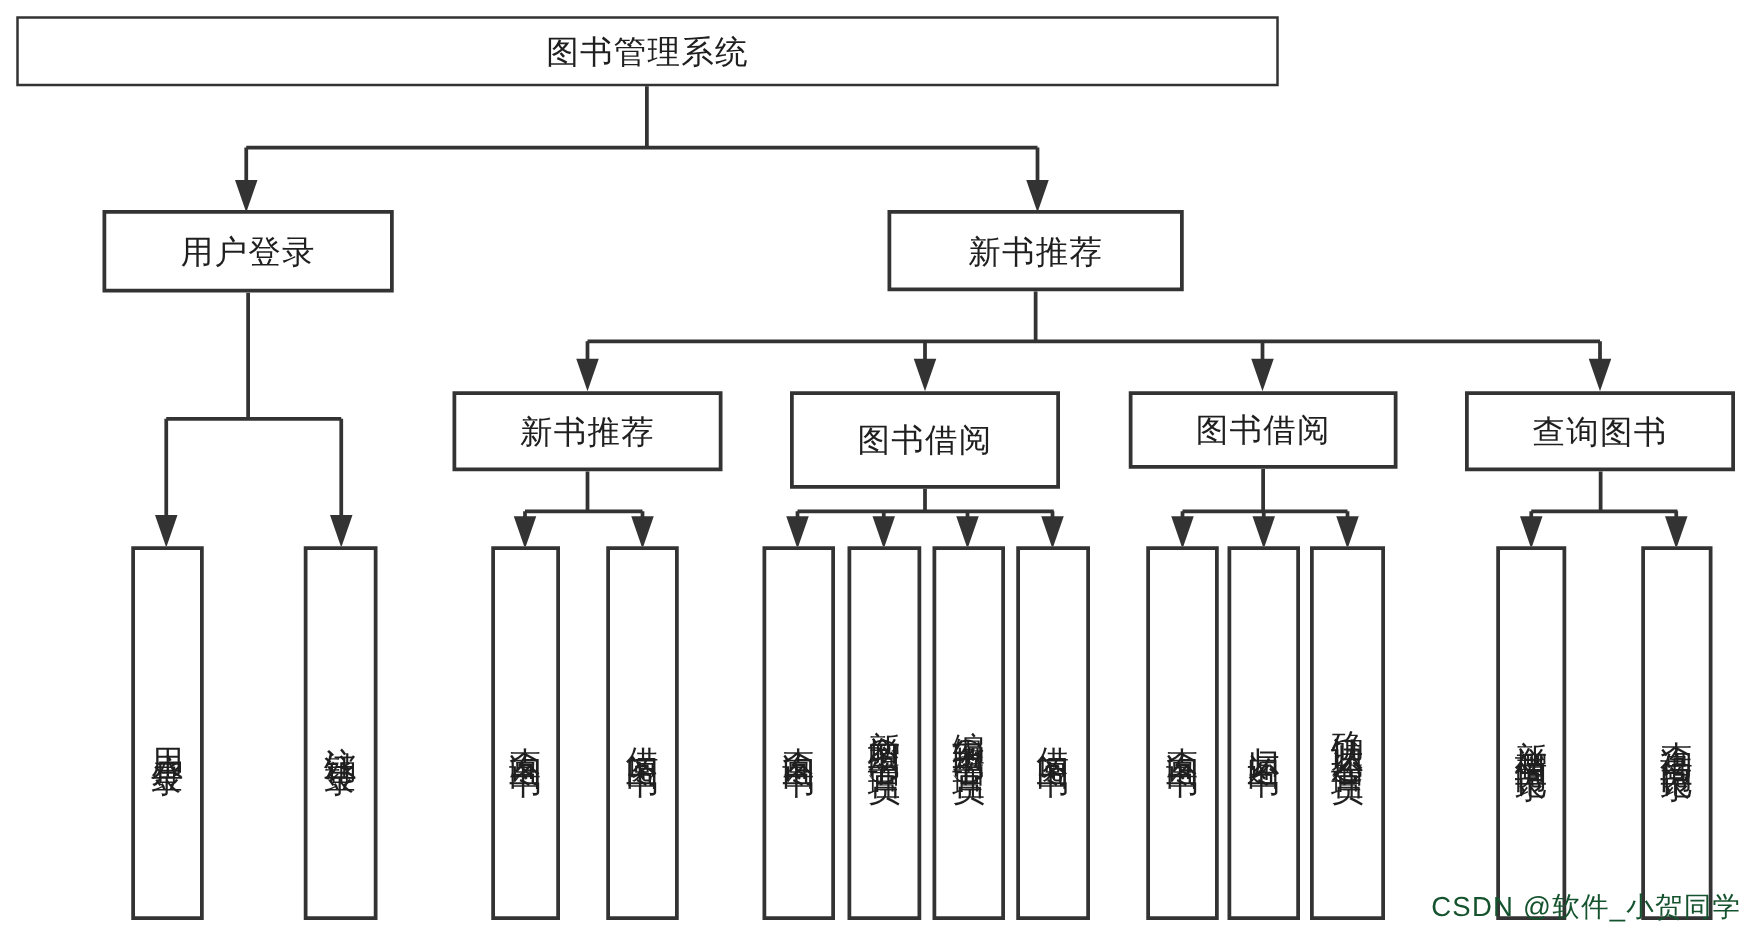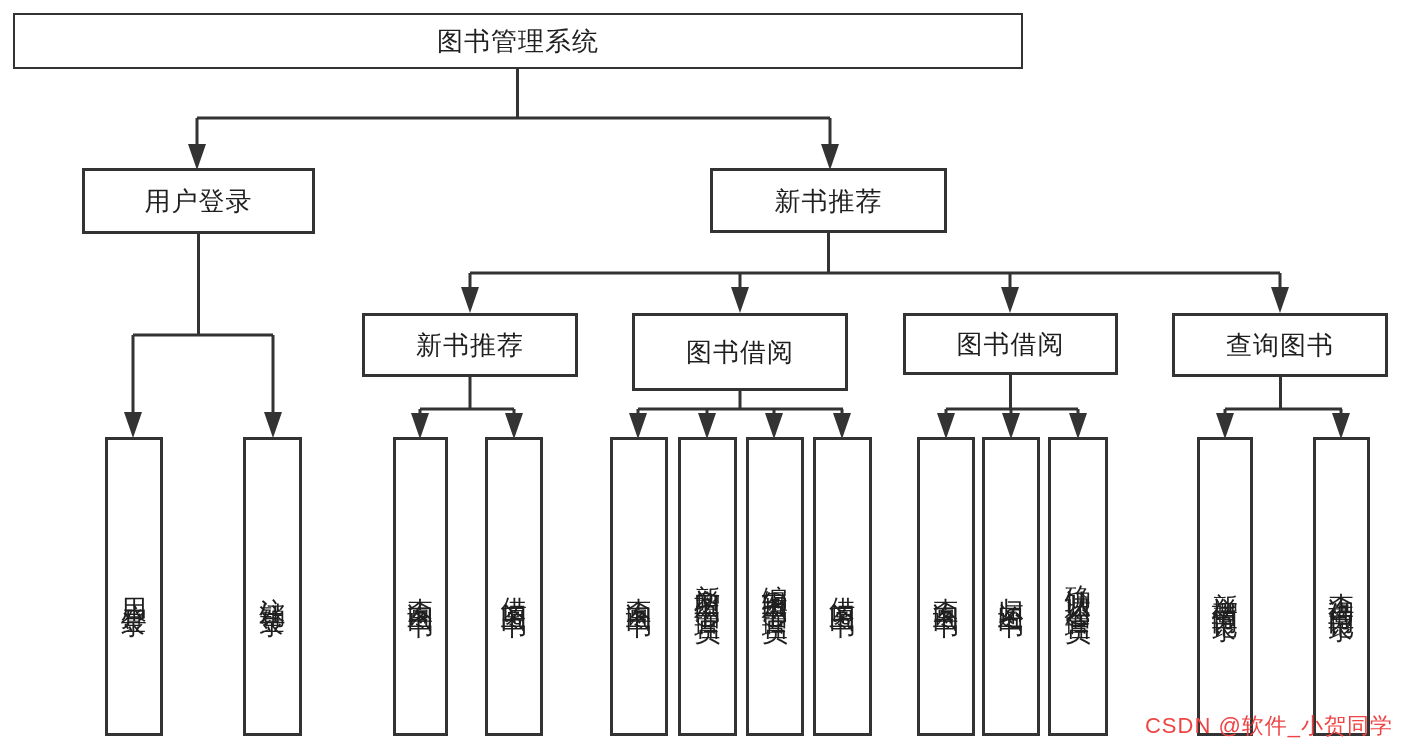"CSDN @软件_小贺同学" .watermark { color: #ef4444 -> #14532d }
